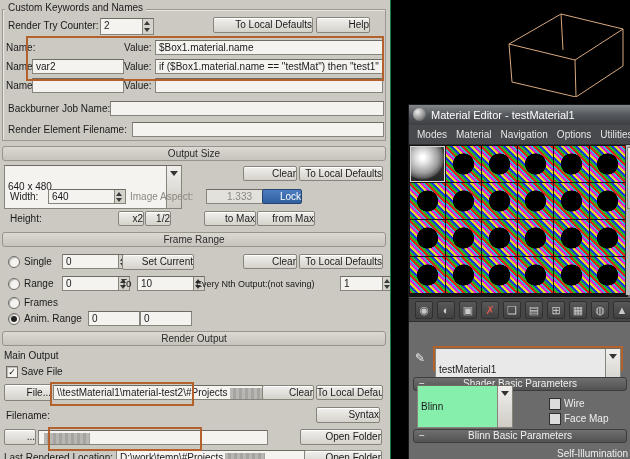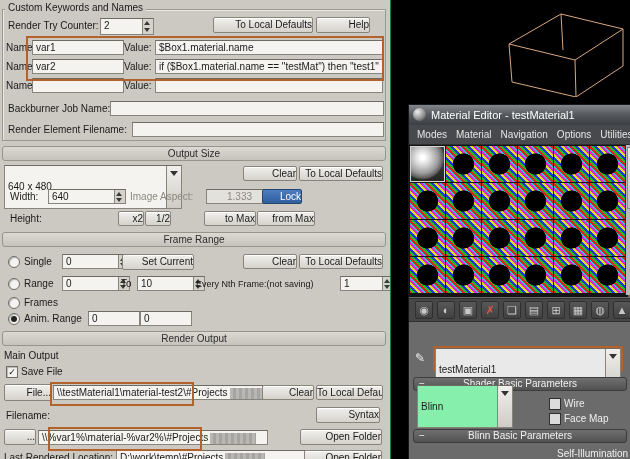"var1" div.field { html: <div><span>var1</span></div> -> none }
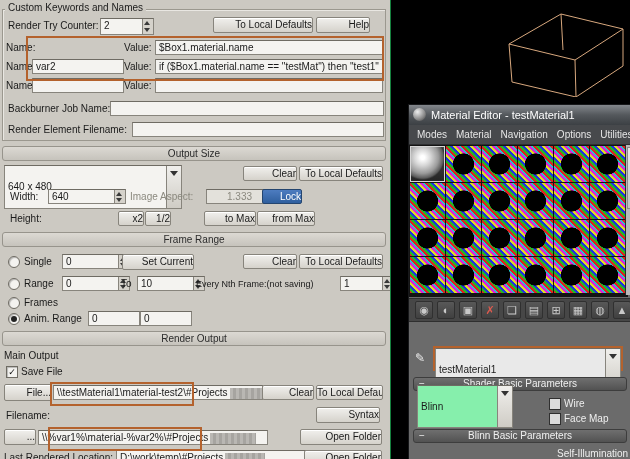"Every Nth Frame:(not saving)" span.lbl { text: Frame -> Output }
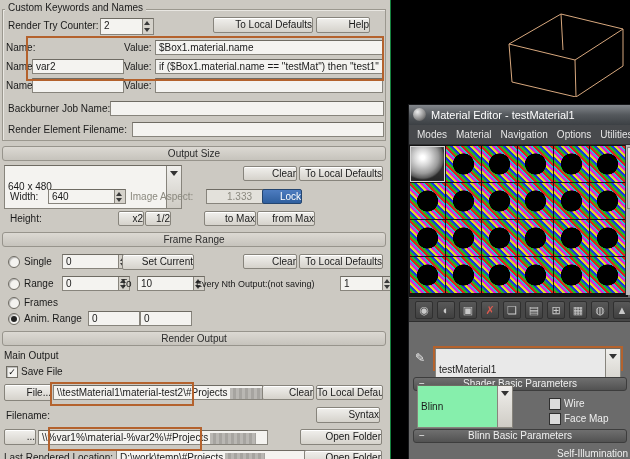"\\%var1%\material-%var2%\#Projects" span { html: <span>\\%var1%\material-%var2%\#Projects</span> -> none }
